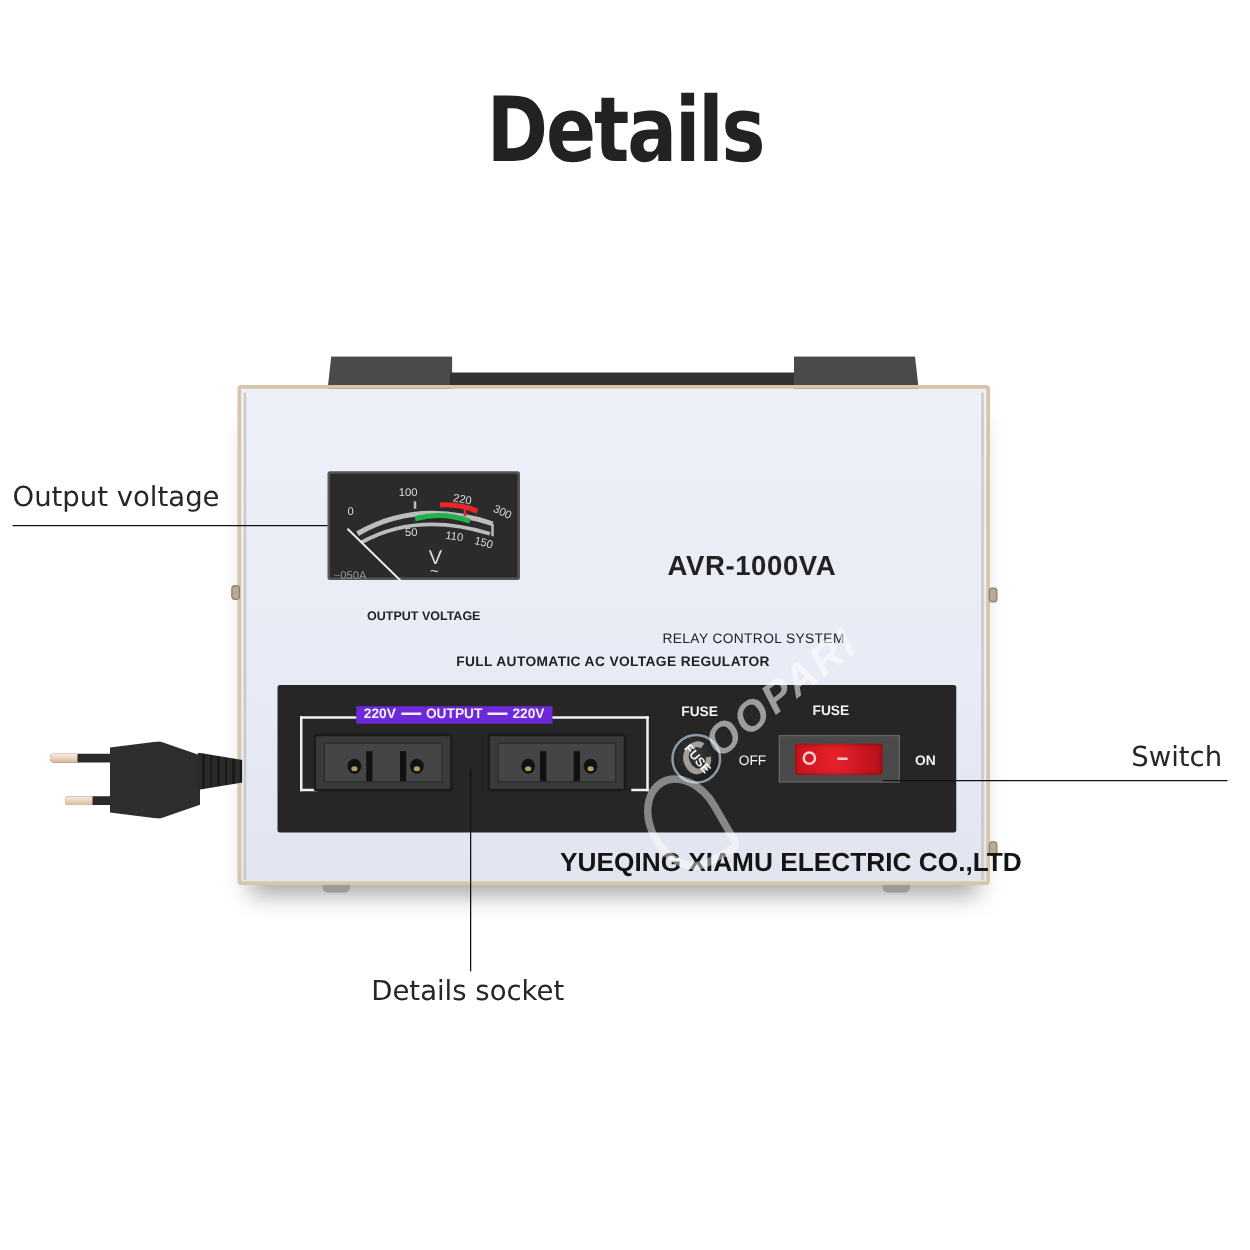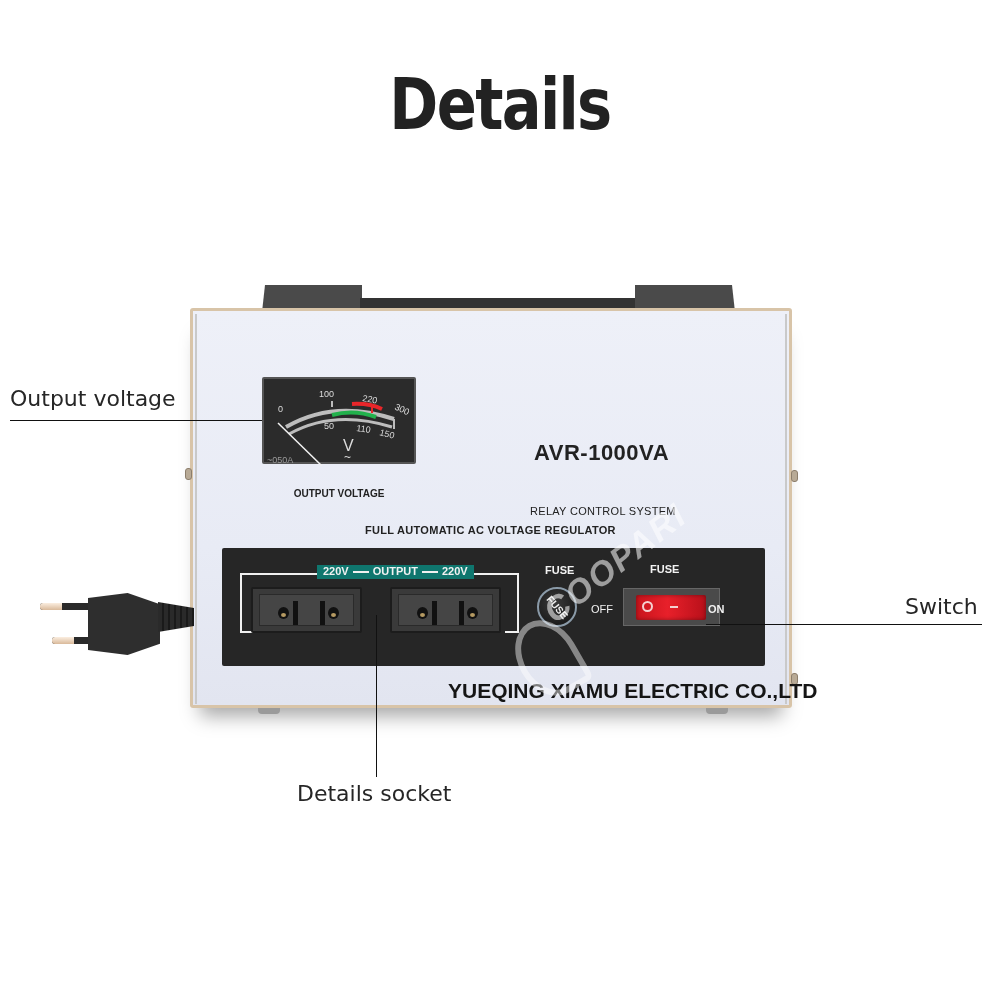"220V OUTPUT 220V" .out-label { background: #0f766e -> #6d28d9; margin-left: 32px -> none }
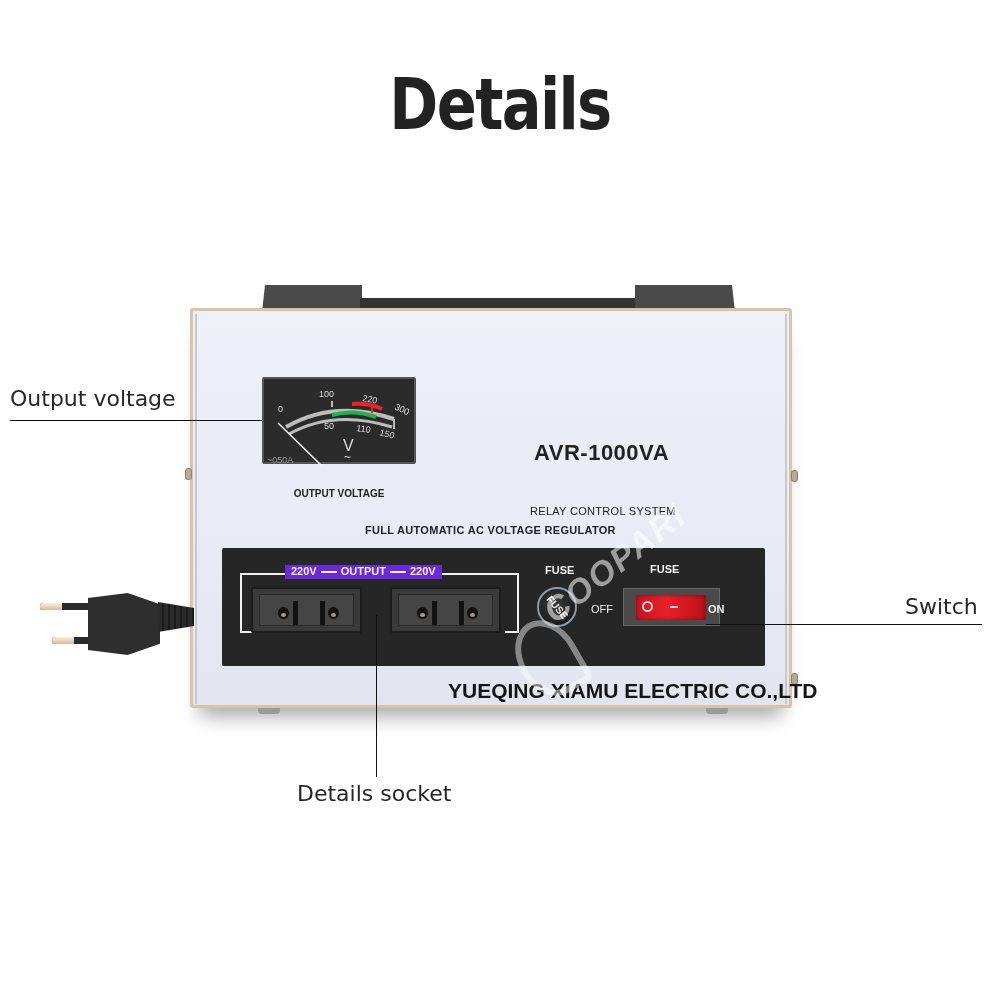"ON" .on-label { left: 708px -> 732px }
